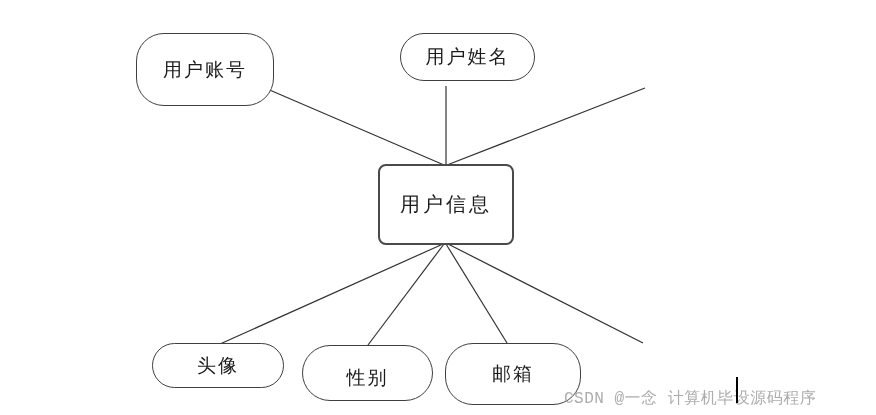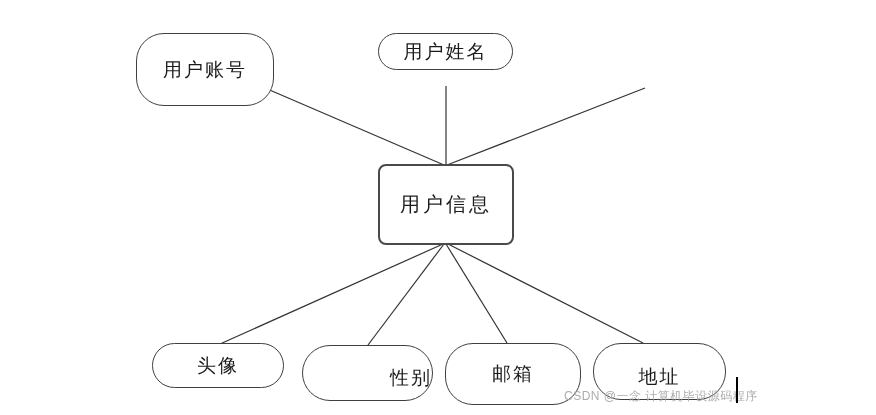"用户姓名" .n-name { height: 37px -> 48px; left: 378px -> 400px }
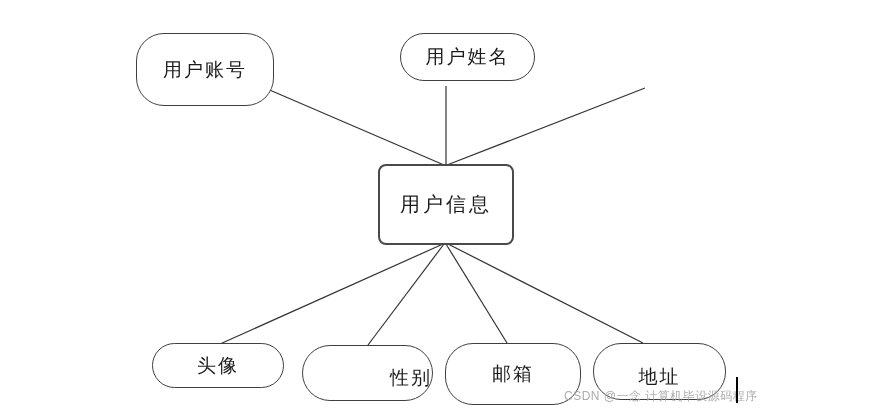"性别" .n-gender { justify-content: flex-end -> none }
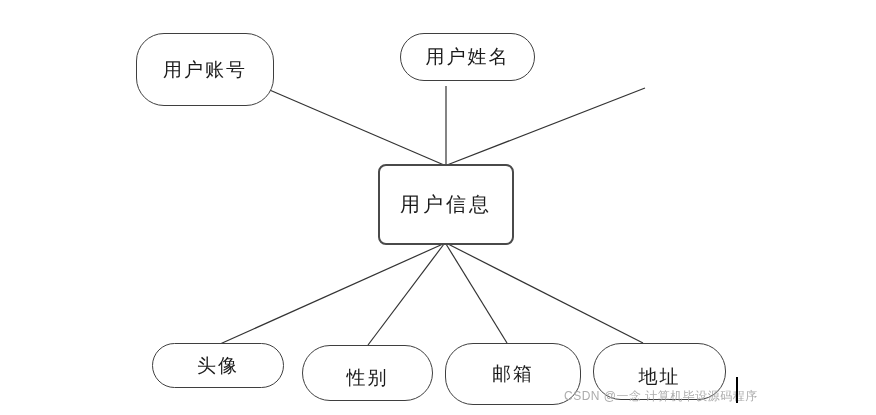"地址" div.node { html: <div> <span>地址</span> </div> -> none }
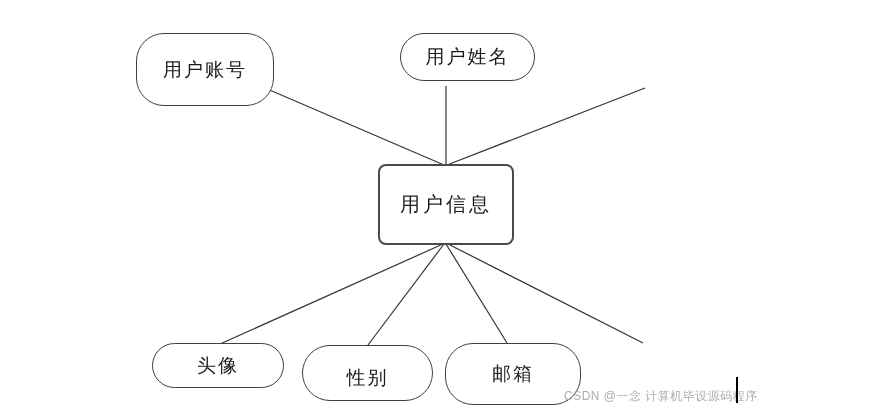"CSDN @一念 计算机毕设源码程序" .watermark { font-family: Liberation Sans, sans-serif -> Liberation Mono, monospace; font-size: 12px -> 16px }
